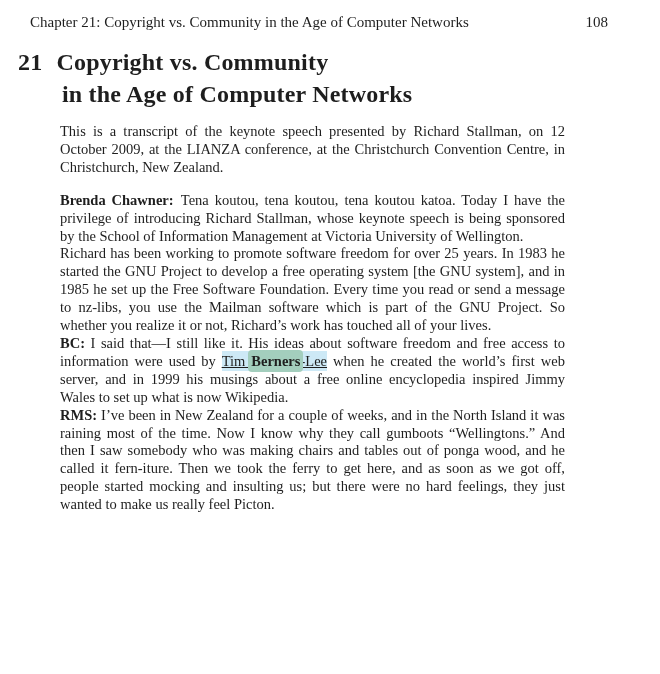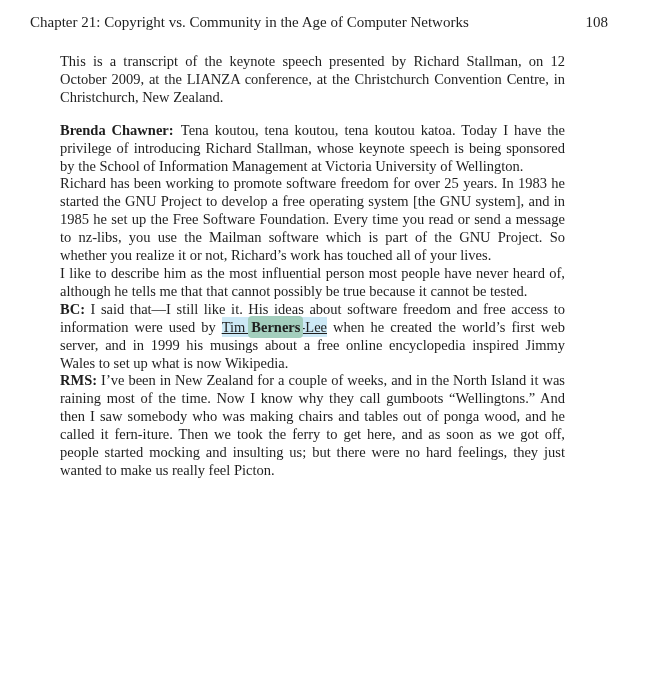"21 Copyright vs. Community" h1.chapter-title { html: none -> <h1> <div><span>21</span><span>Copyright vs. Community</span></div> <div>in the Age of Computer Networks</div> </h1> }
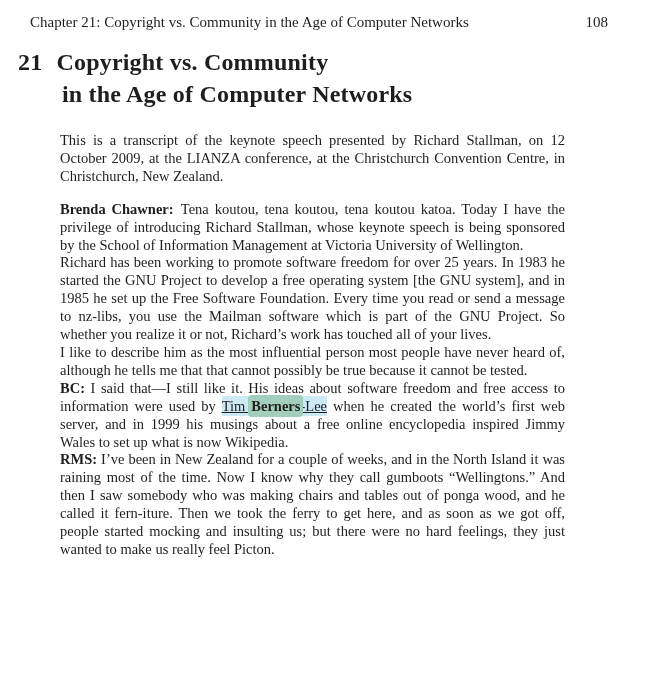"This is a transcript of" .body-text { margin: 22px 95px 0 60px -> 13px 95px 0 60px }
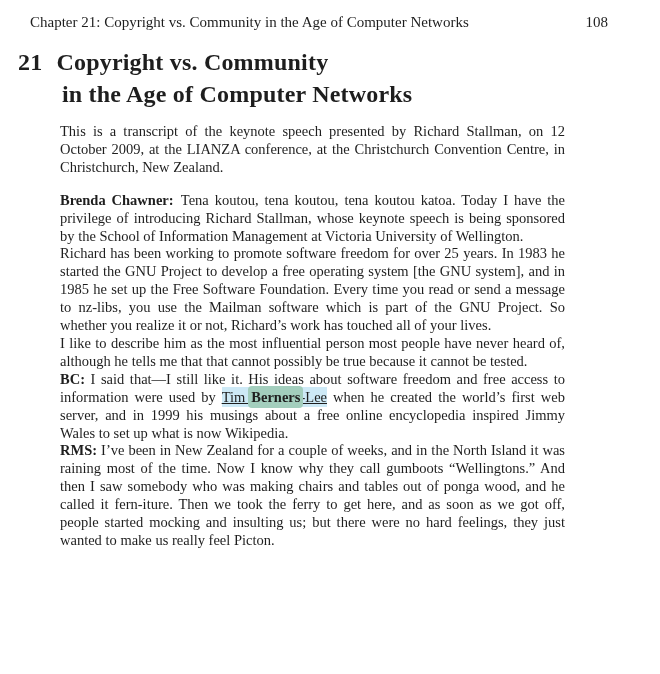"I like to describe him" p { html: <p><span>I like to describe him as the most influential person most people have never heard of, although he tells me that that cannot possibly be true because it cannot be tested.</span></p> -> none }
